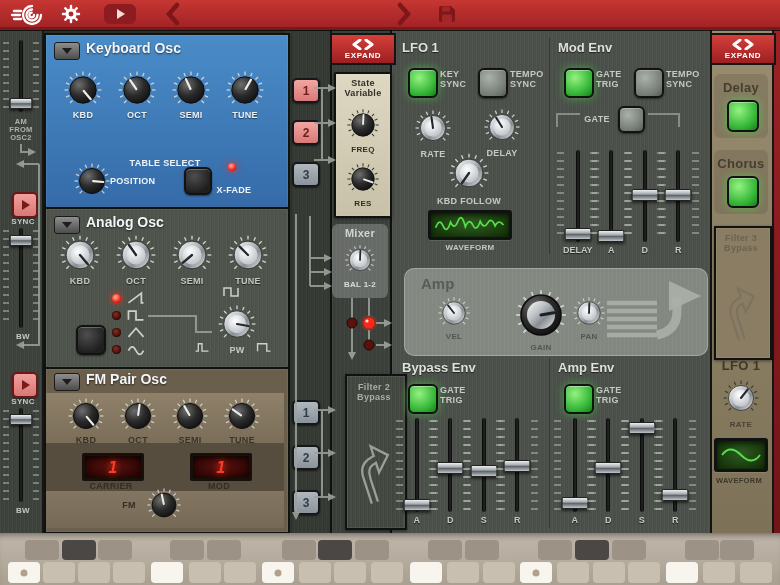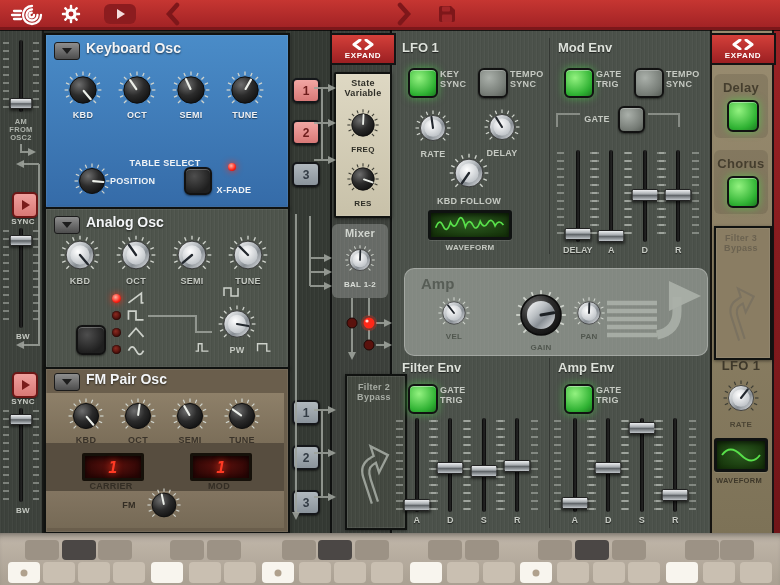"Filter Env" div.sec-title { text: Filter -> Bypass }
